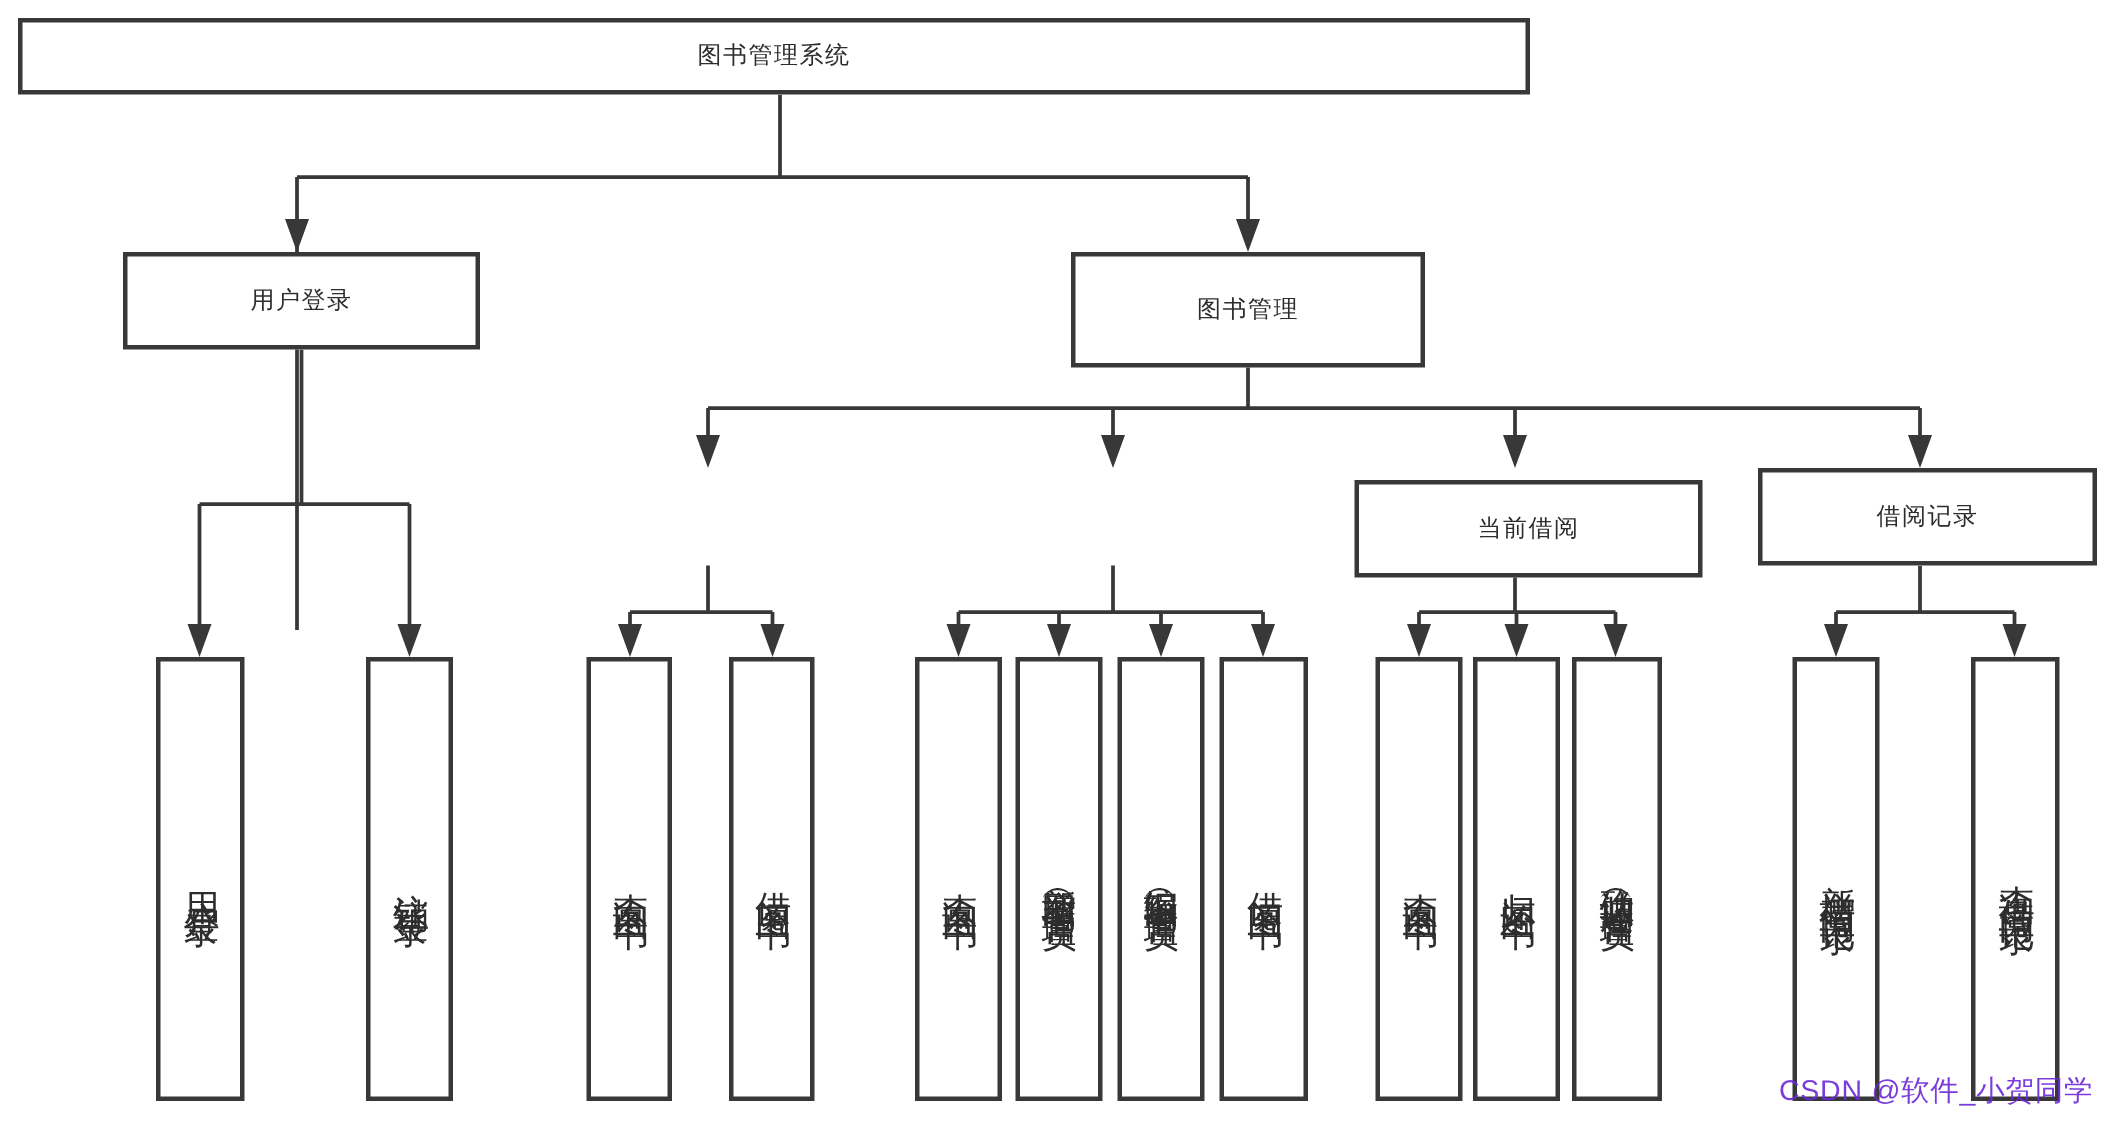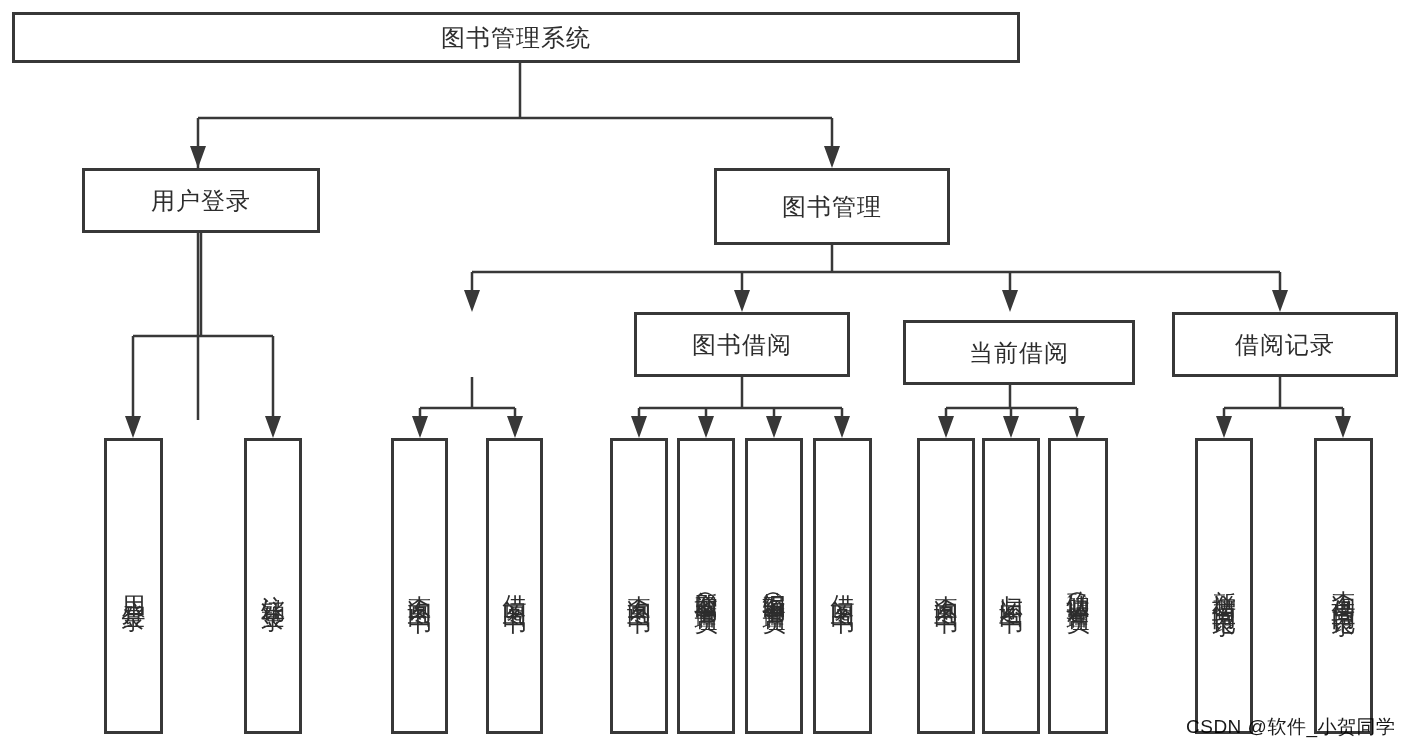"图书管理系统" .h-box { font-size: 24px -> 16px }
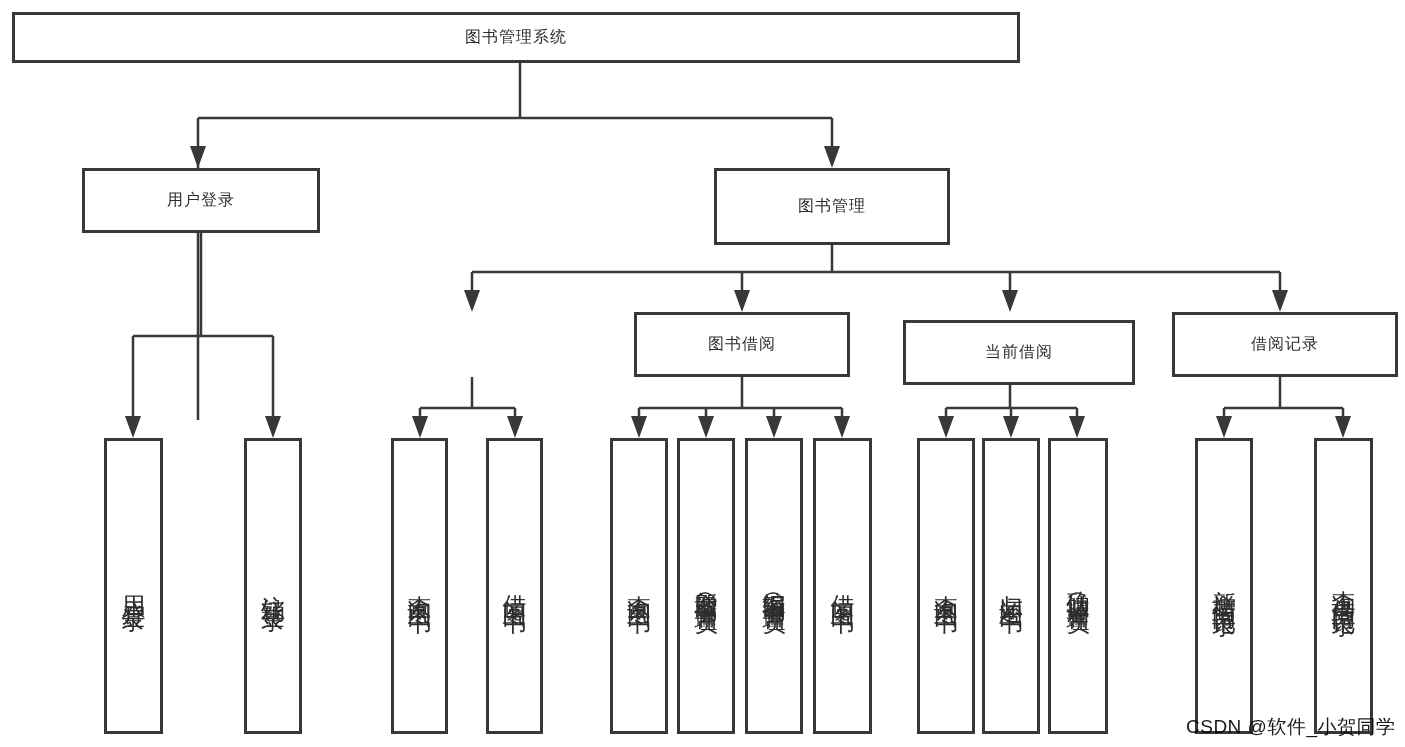"图书借阅" div.box { html: <div>图书借阅</div> -> none }
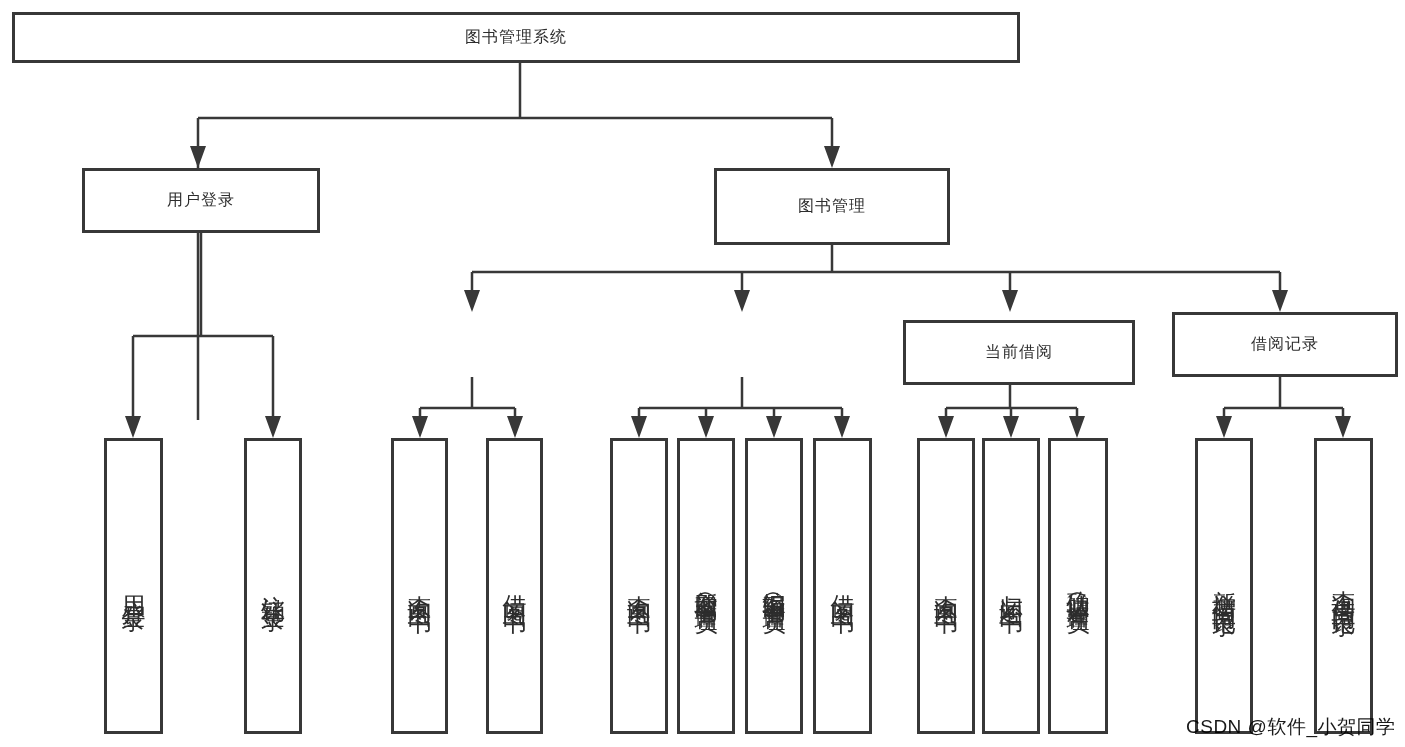"CSDN @软件_小贺同学" .watermark { color: #000000 -> #6d28d9 }
